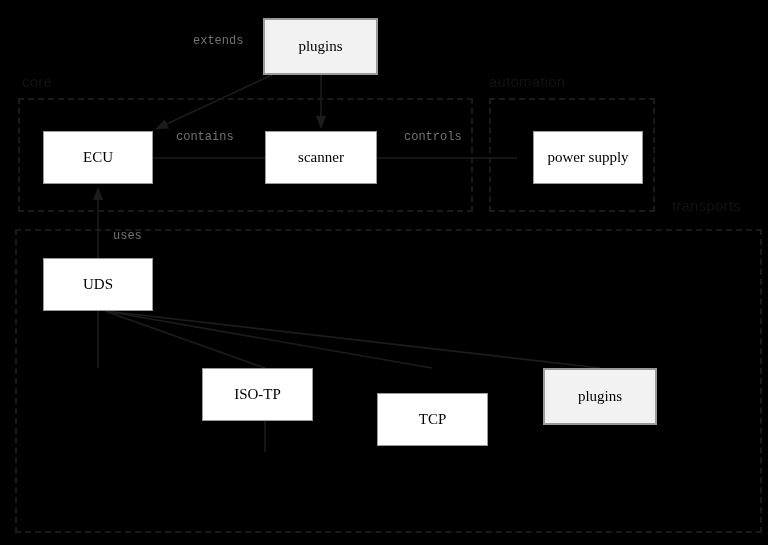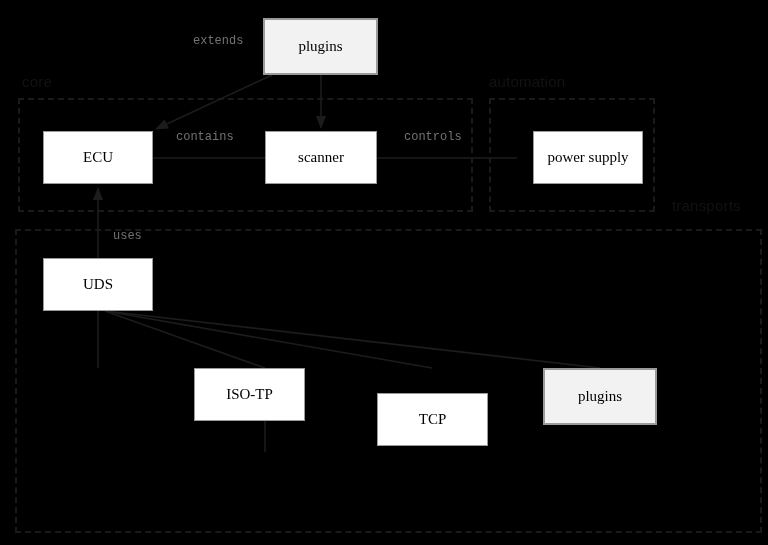"ISO-TP" div.node { left: 194px -> 202px }
